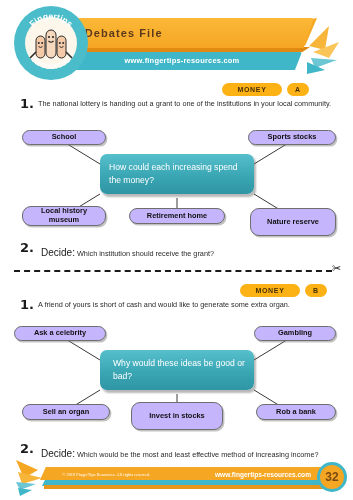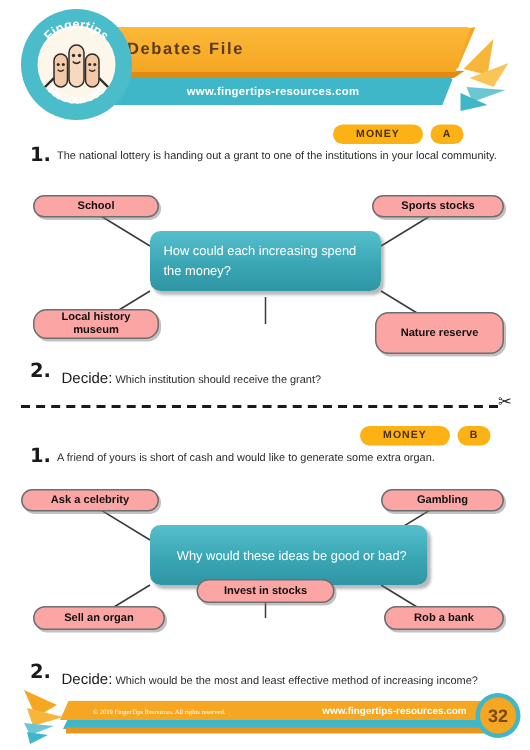"School" .node { background: #fca5a5 -> #c4b5fd }
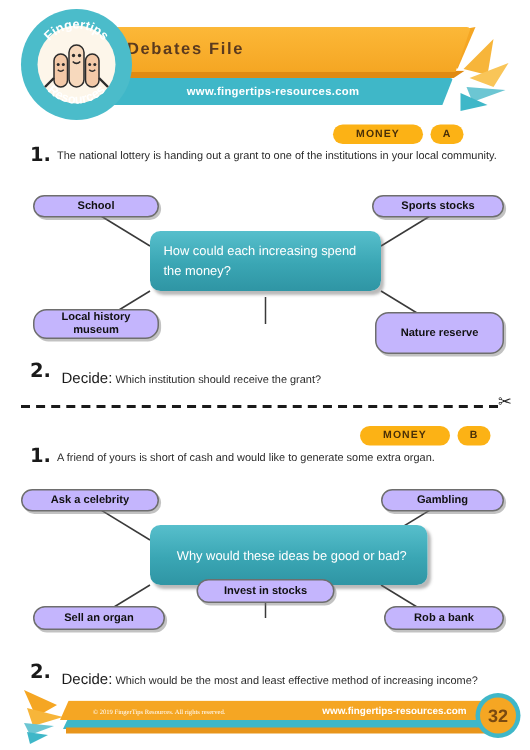"Retirement home" div.node { html: none -> <div>Retirement home</div> }
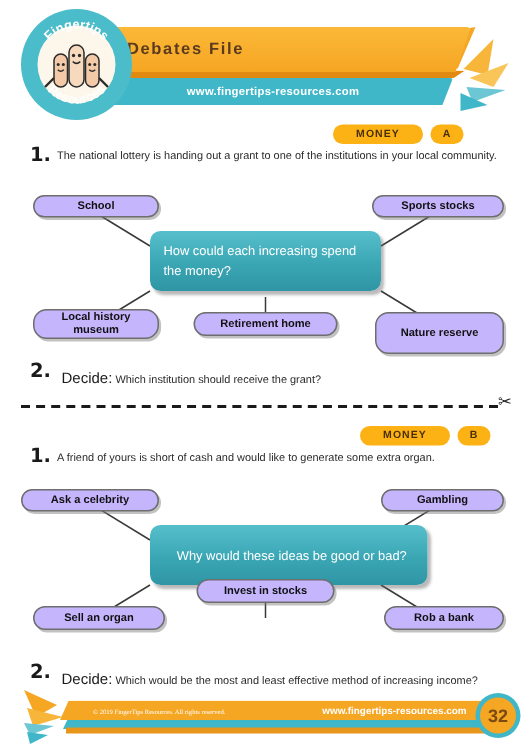"Why would these ideas be" div.center-node { width: 185px -> 154px }
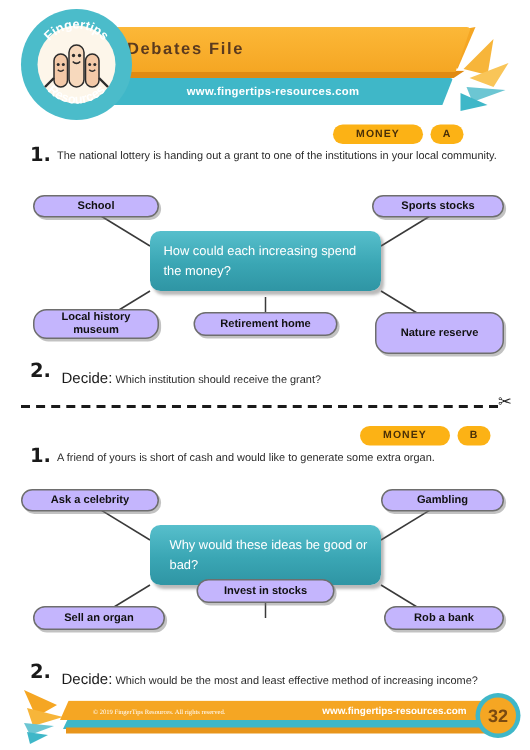"Invest in stocks" div.node { height: 16px -> 28px; top: 68px -> 84px }
